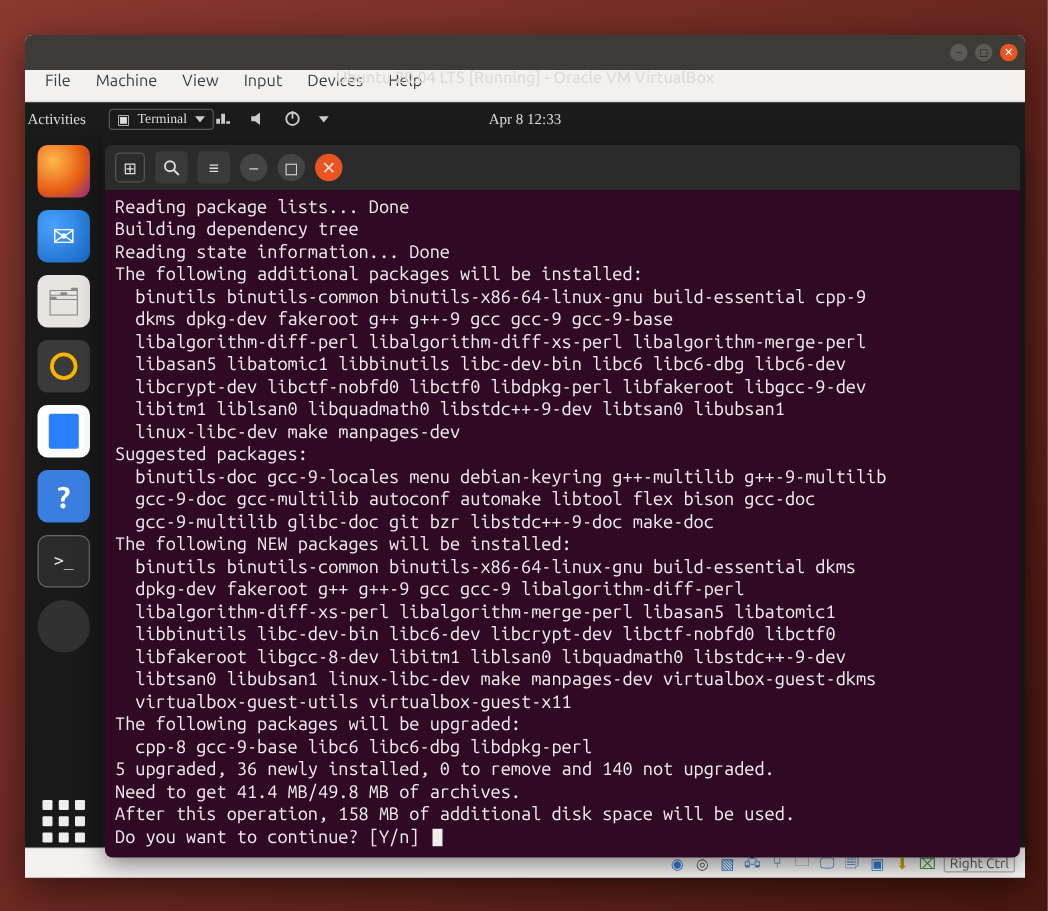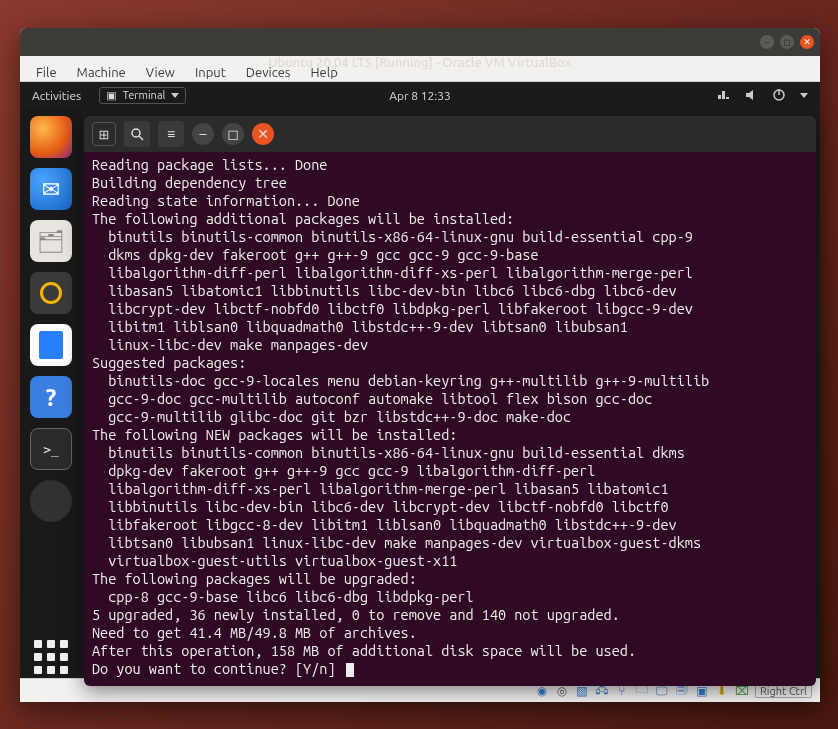"File" .vm-menubar { align-items: flex-end -> flex-start }
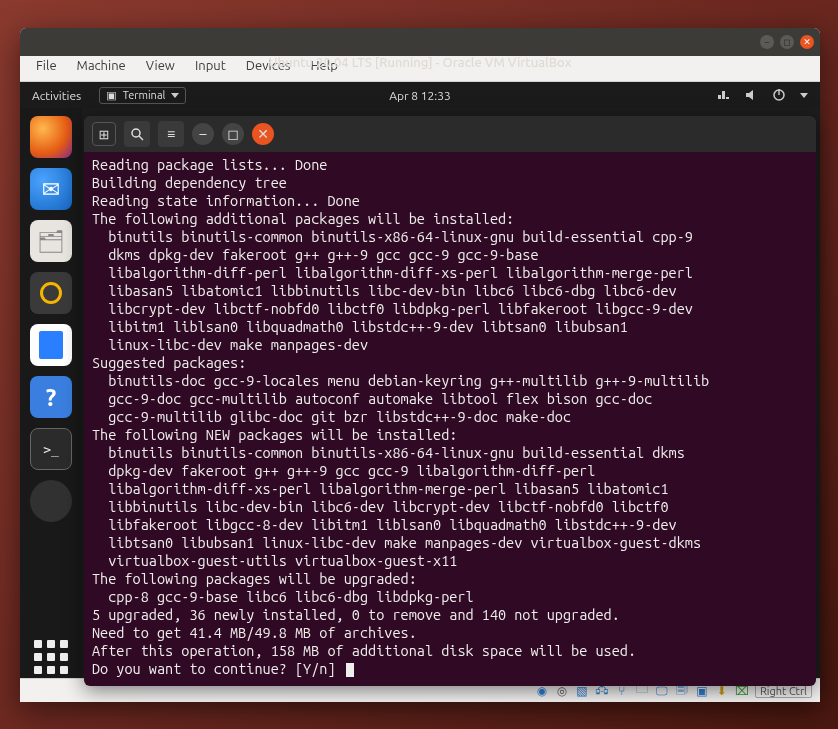"Activities" .ubuntu-topbar { font-family: none -> Liberation Serif, serif; justify-content: space-between -> none; padding: 0 12px -> 0 2px }
